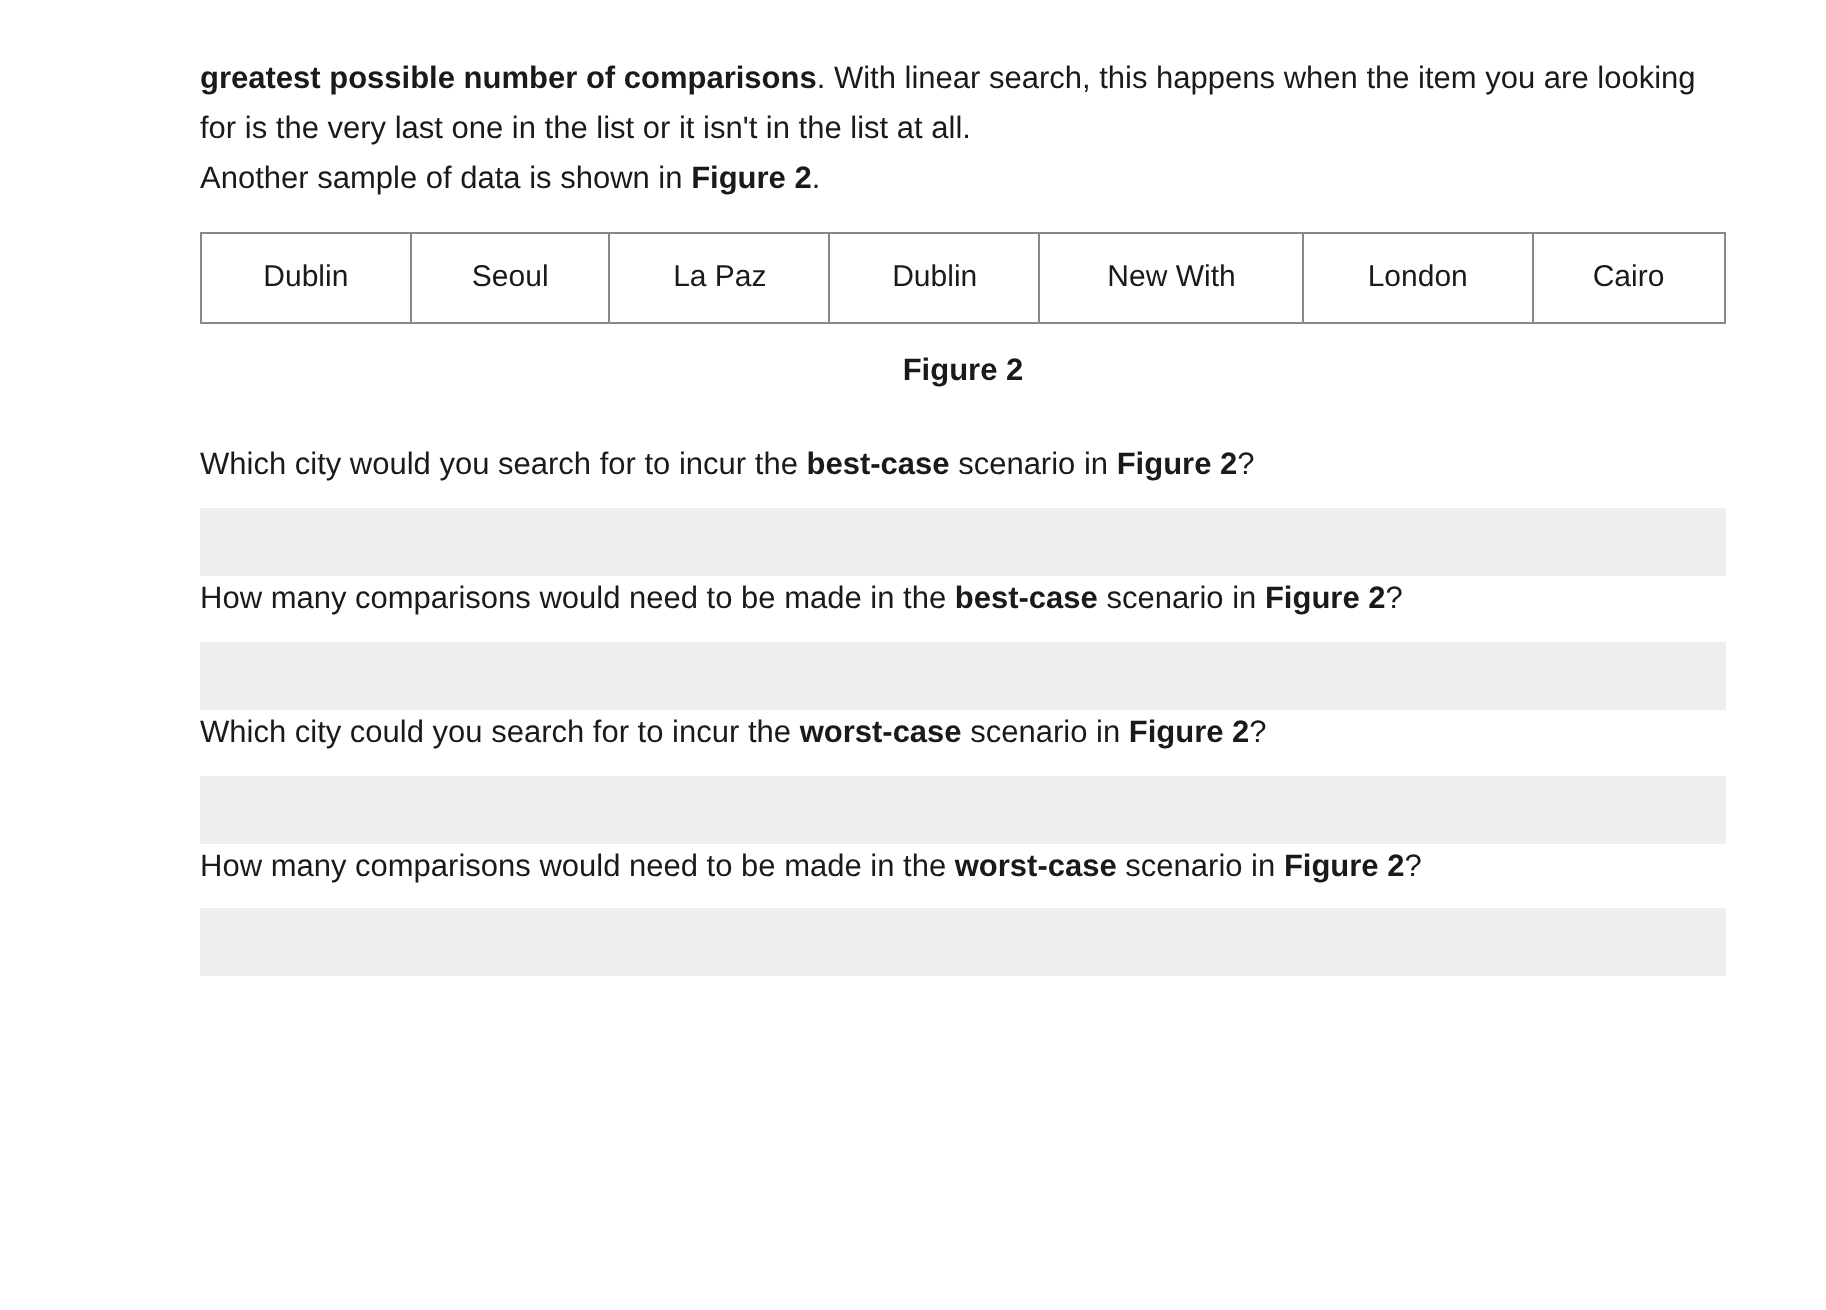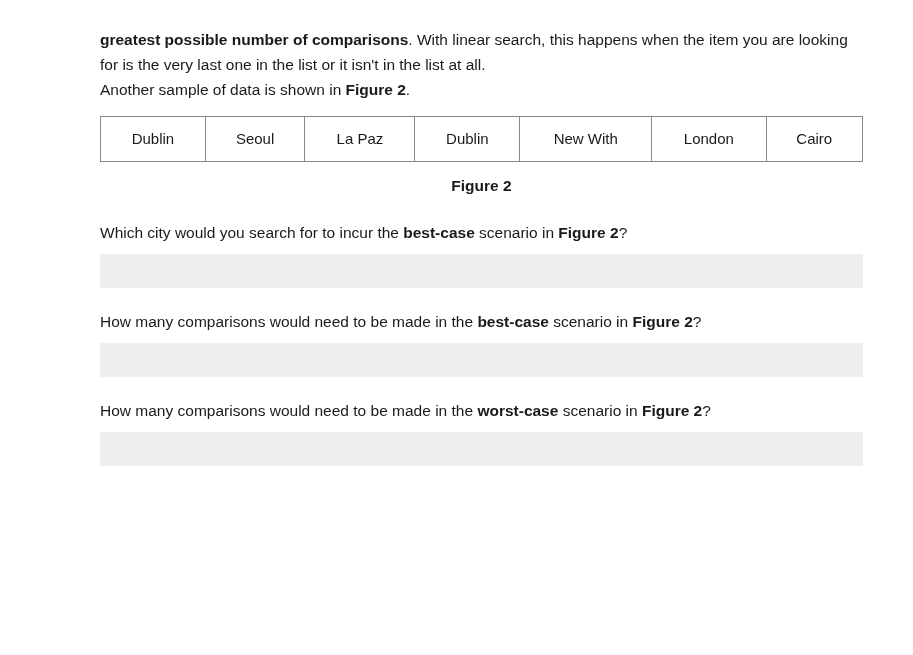"Which city would you search" .question-block { margin-bottom: 22px -> none }
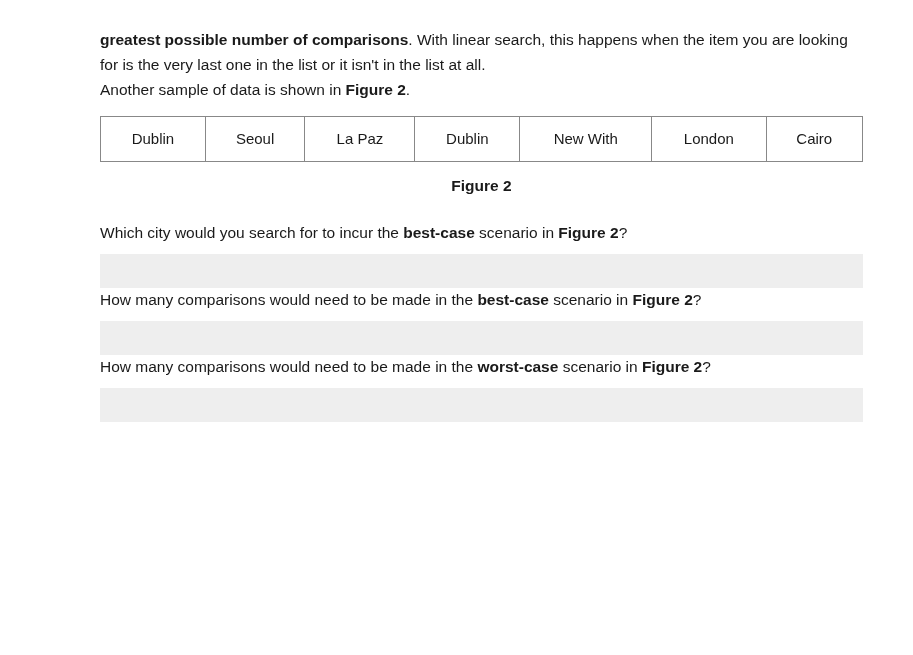"Which city could you search" div.question-block { html: none -> <div><p><span>Which city could you search for to incur the </span><strong>worst-case</strong><span> scenario in </span><strong>Figure 2</strong><span>?</span></p><input></div> }
